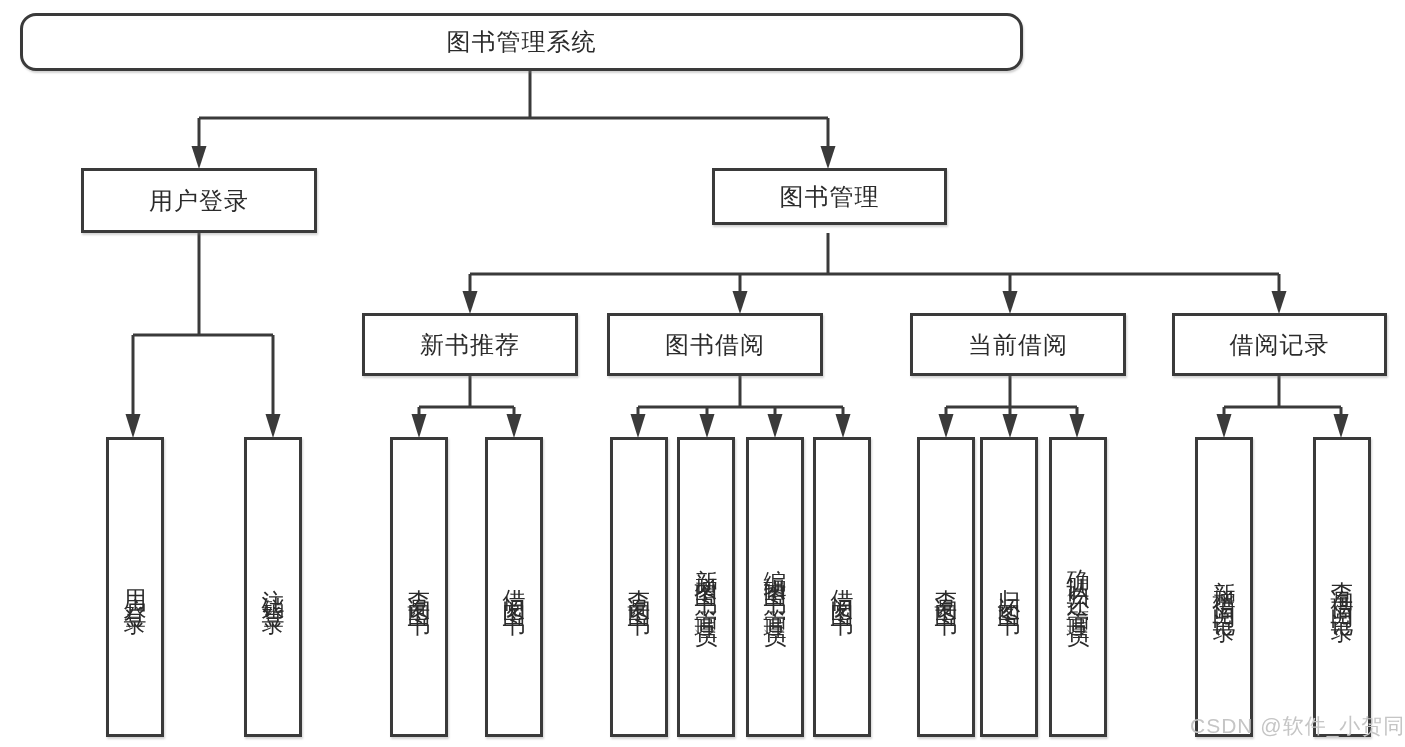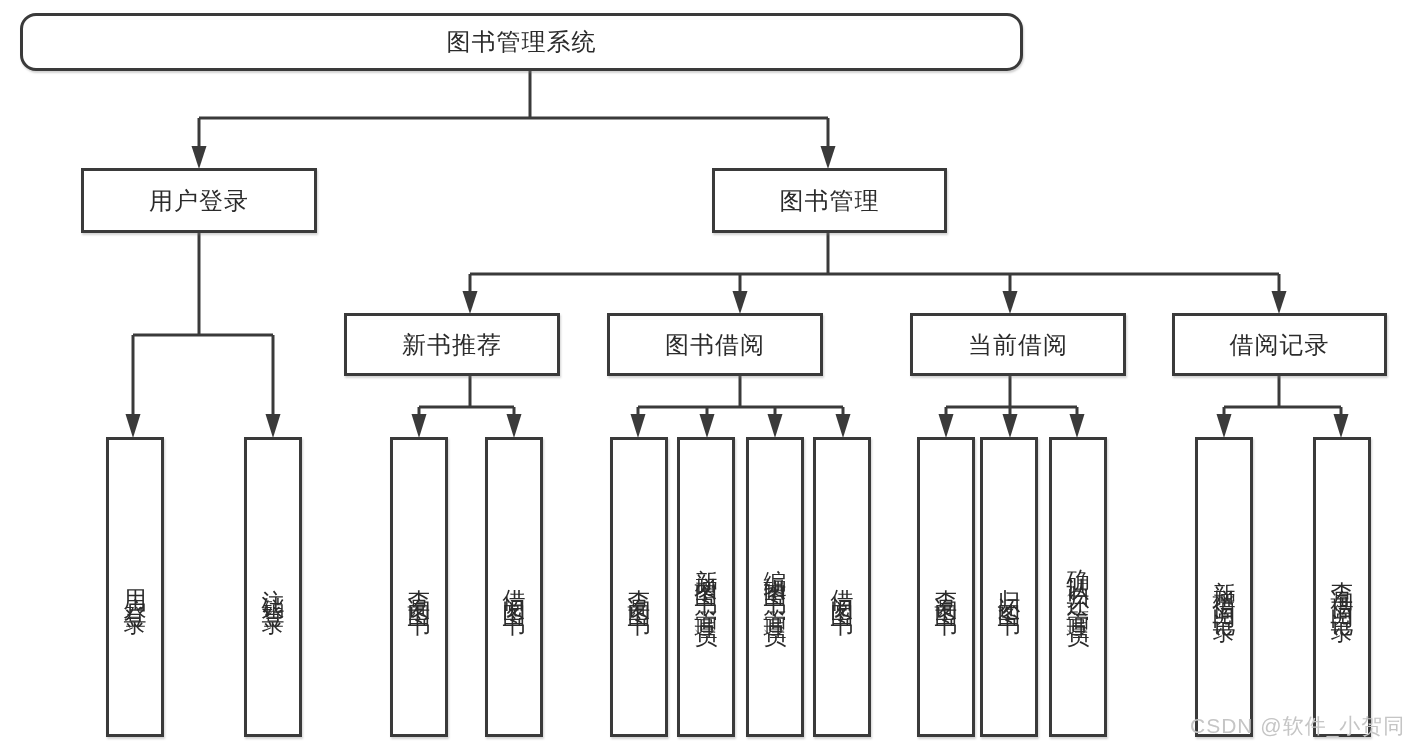"图书管理" .n-book-mgmt { height: 65px -> 57px }
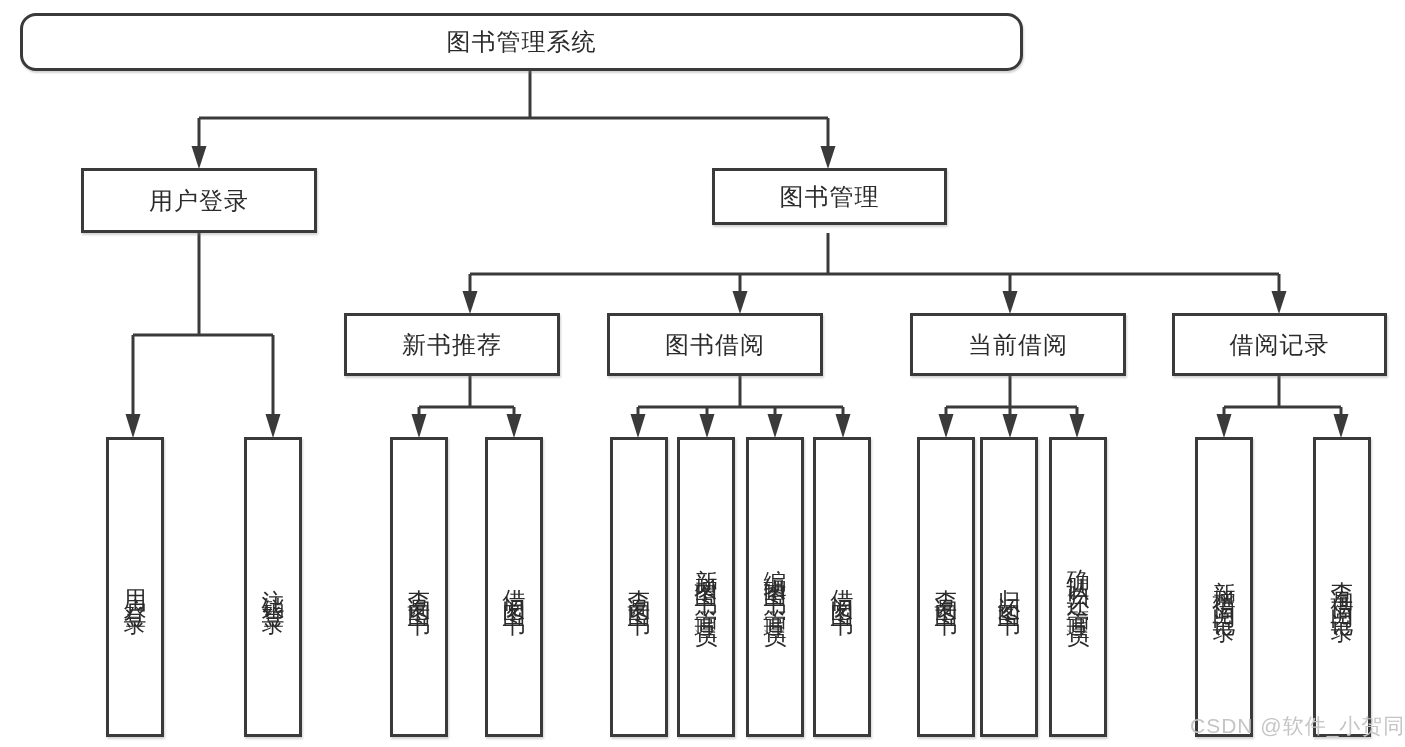"新书推荐" .n-newbook { left: 344px -> 362px }
